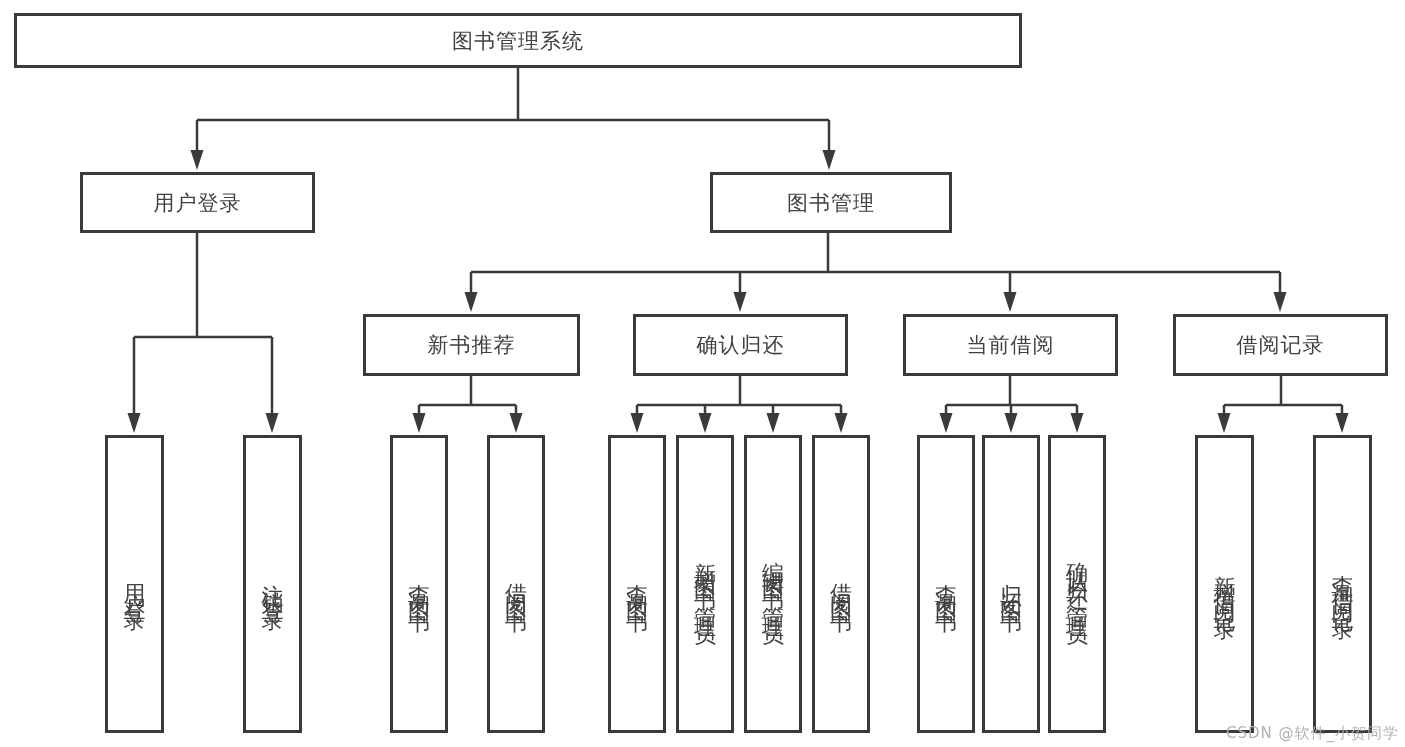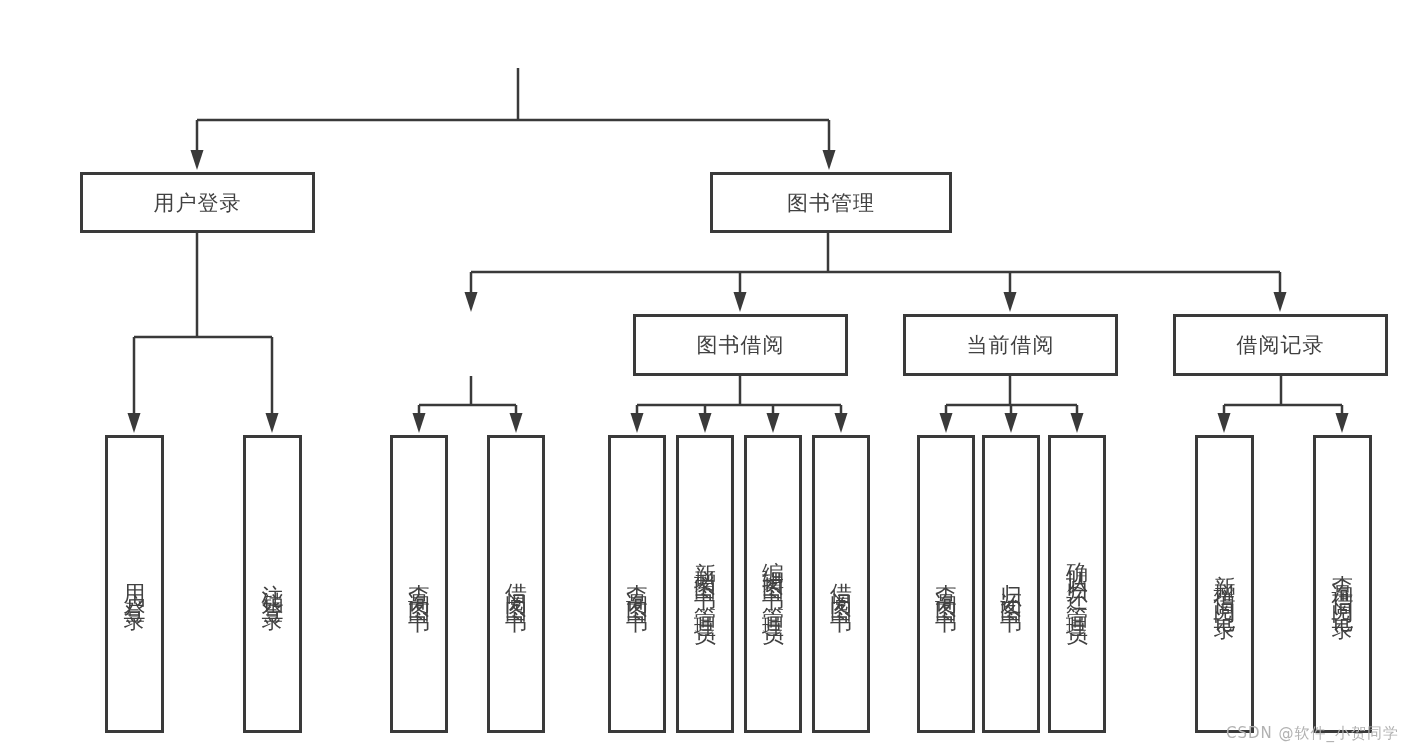"图书管理系统" div.box { html: none -> <div> <span>图书管理系统</span> </div> }
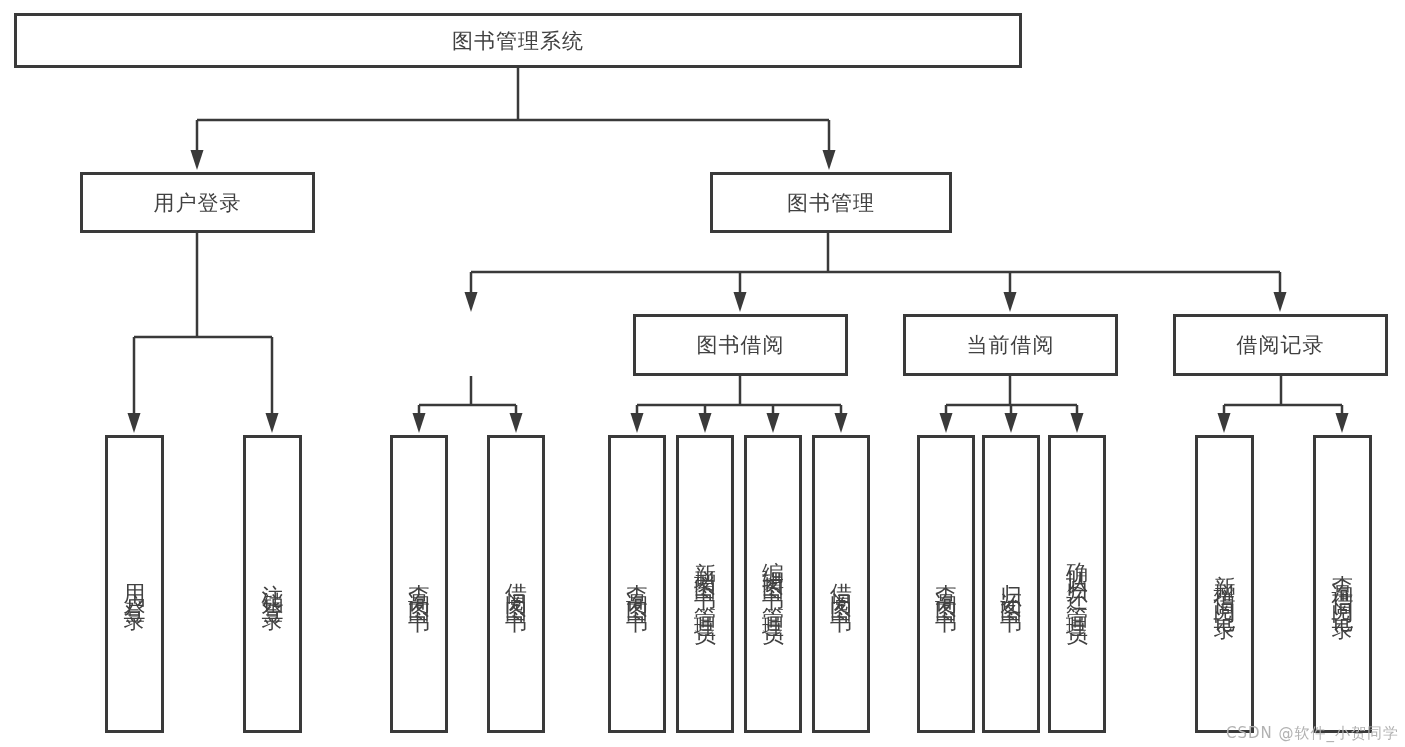"新书推荐" div.box { html: none -> <div> <span>新书推荐</span> </div> }
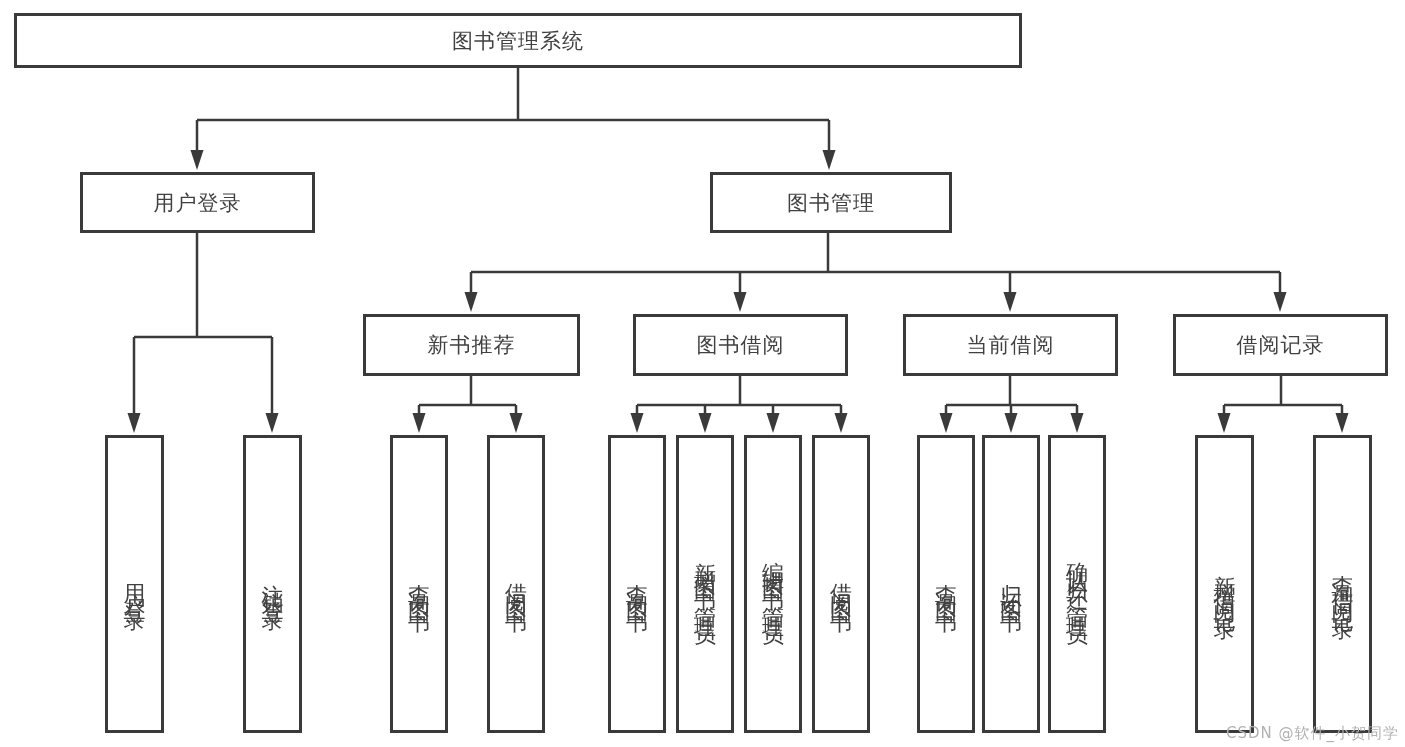"图书借阅" span { text: 图书借阅 -> 确认归还 }
